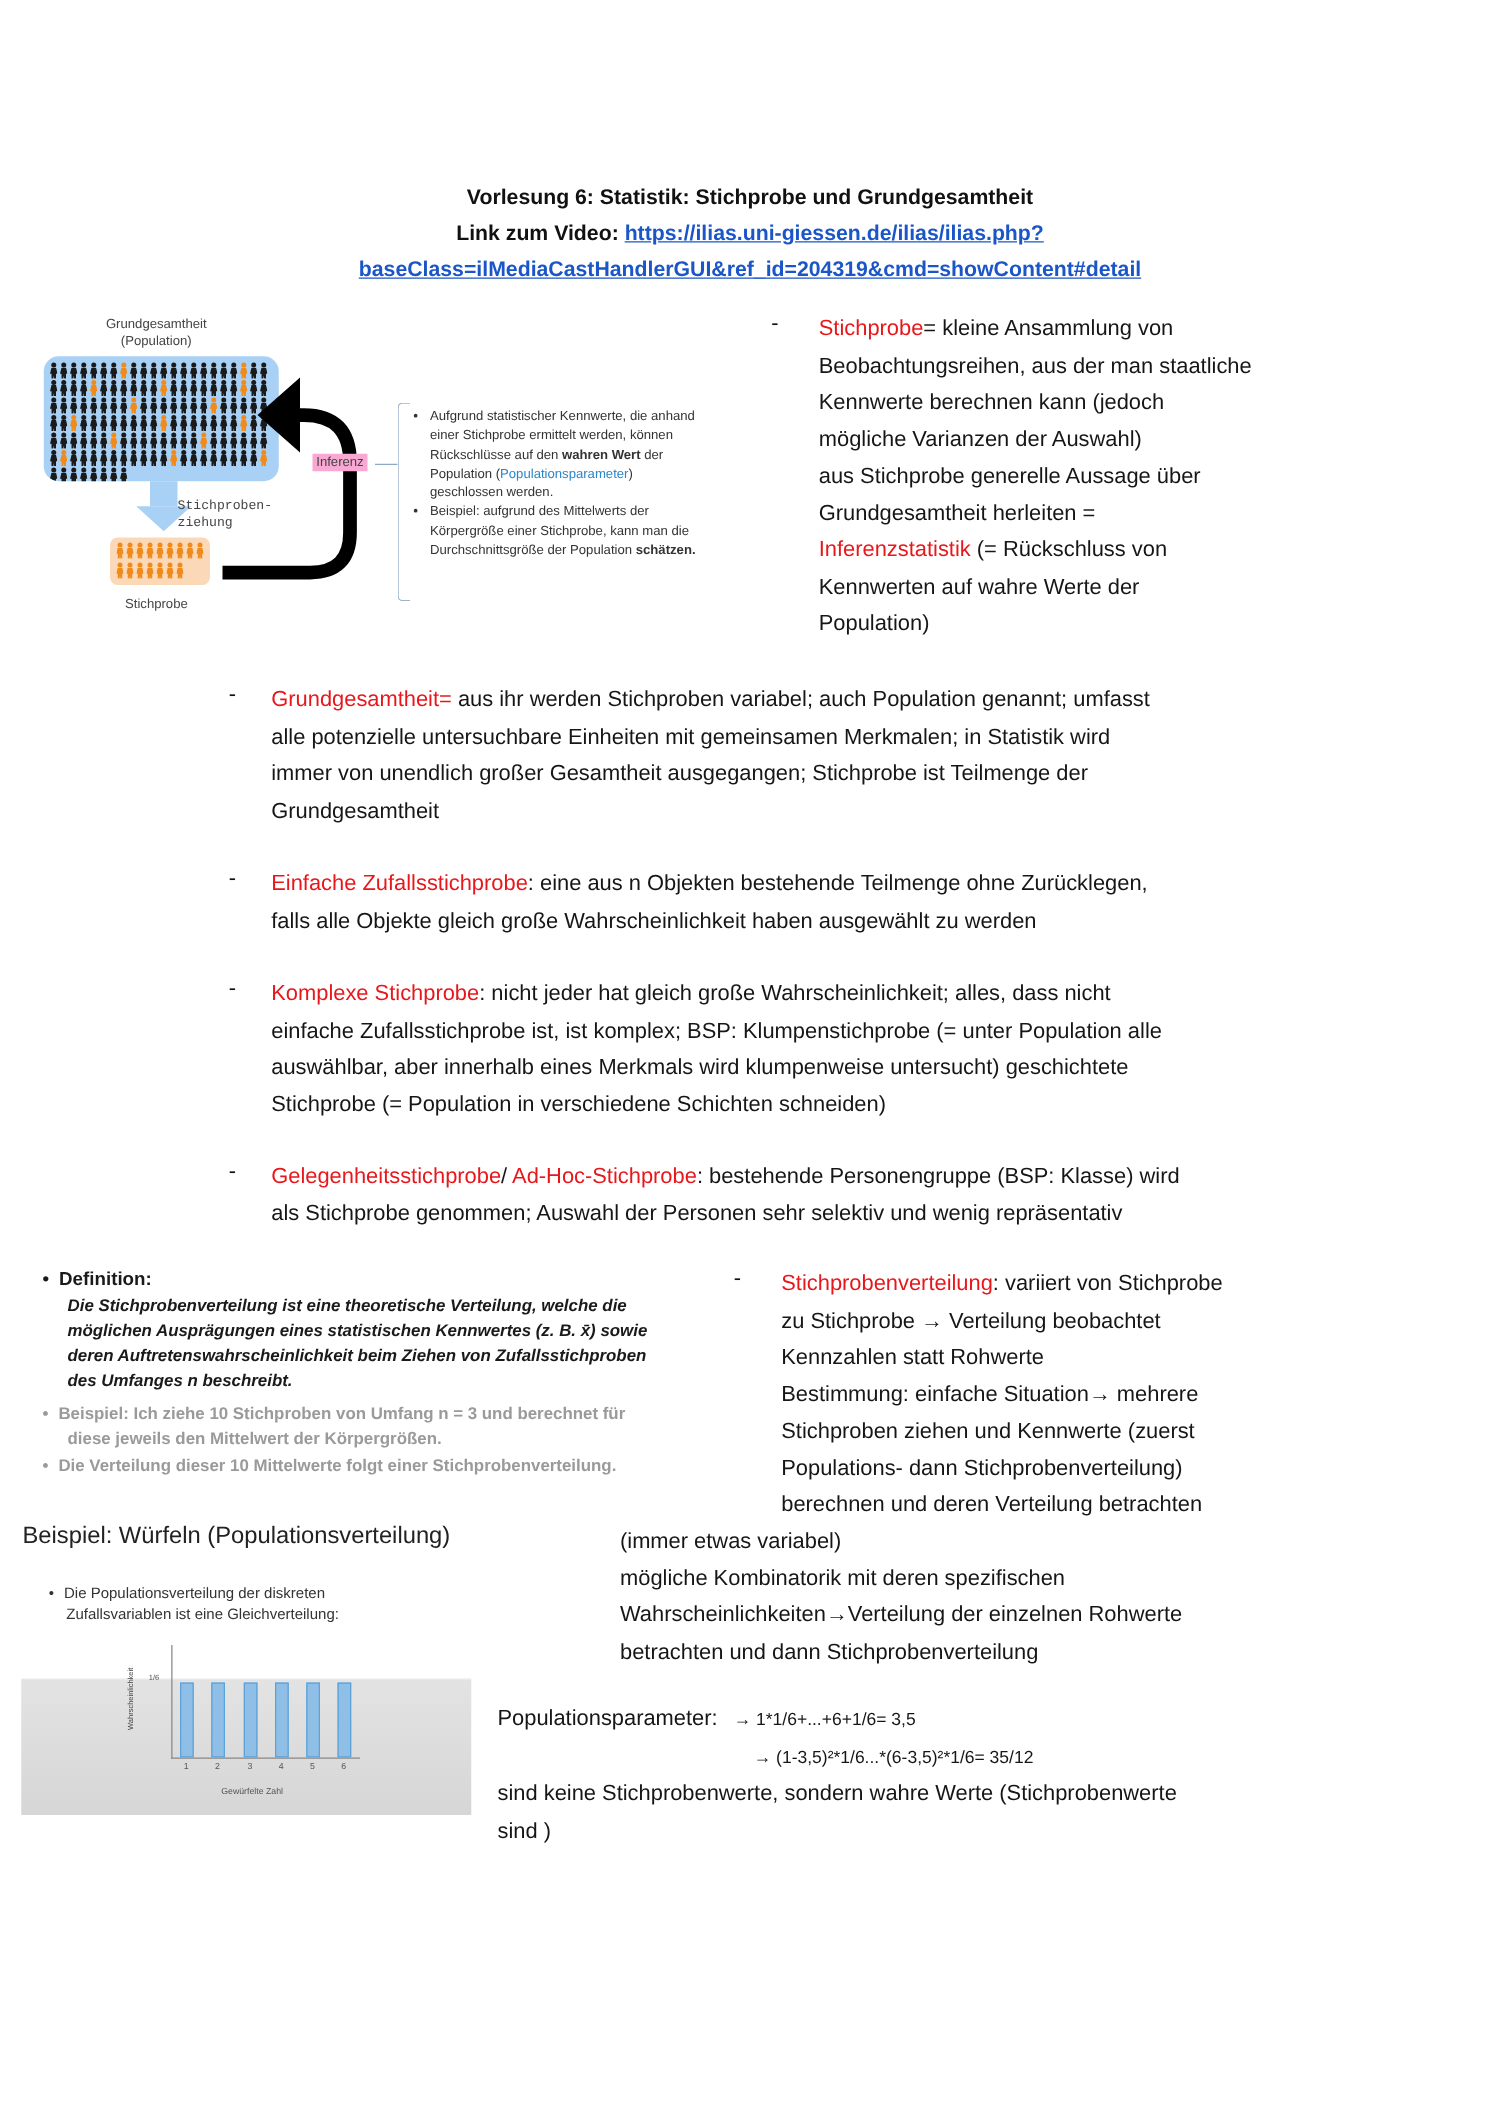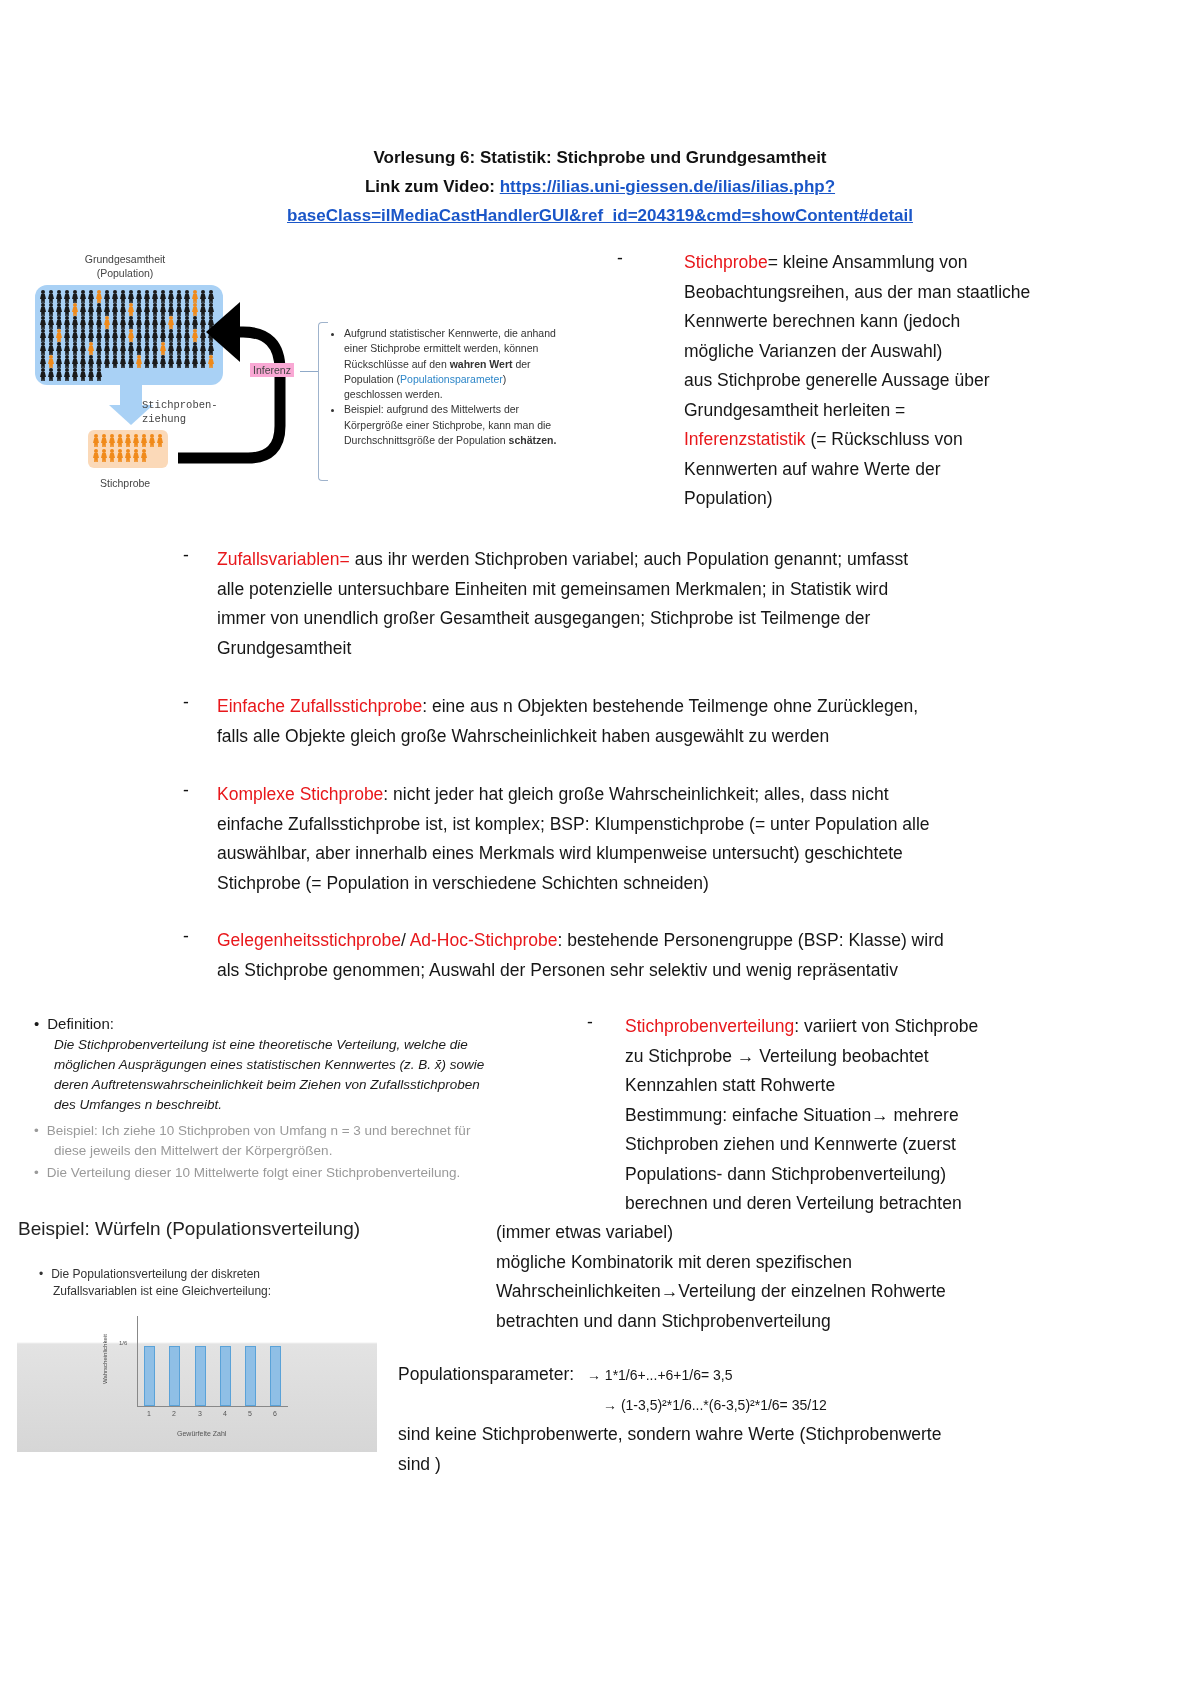"Stichprobe= kleine Ansammlung von" div.para { margin-left: 29px -> none }
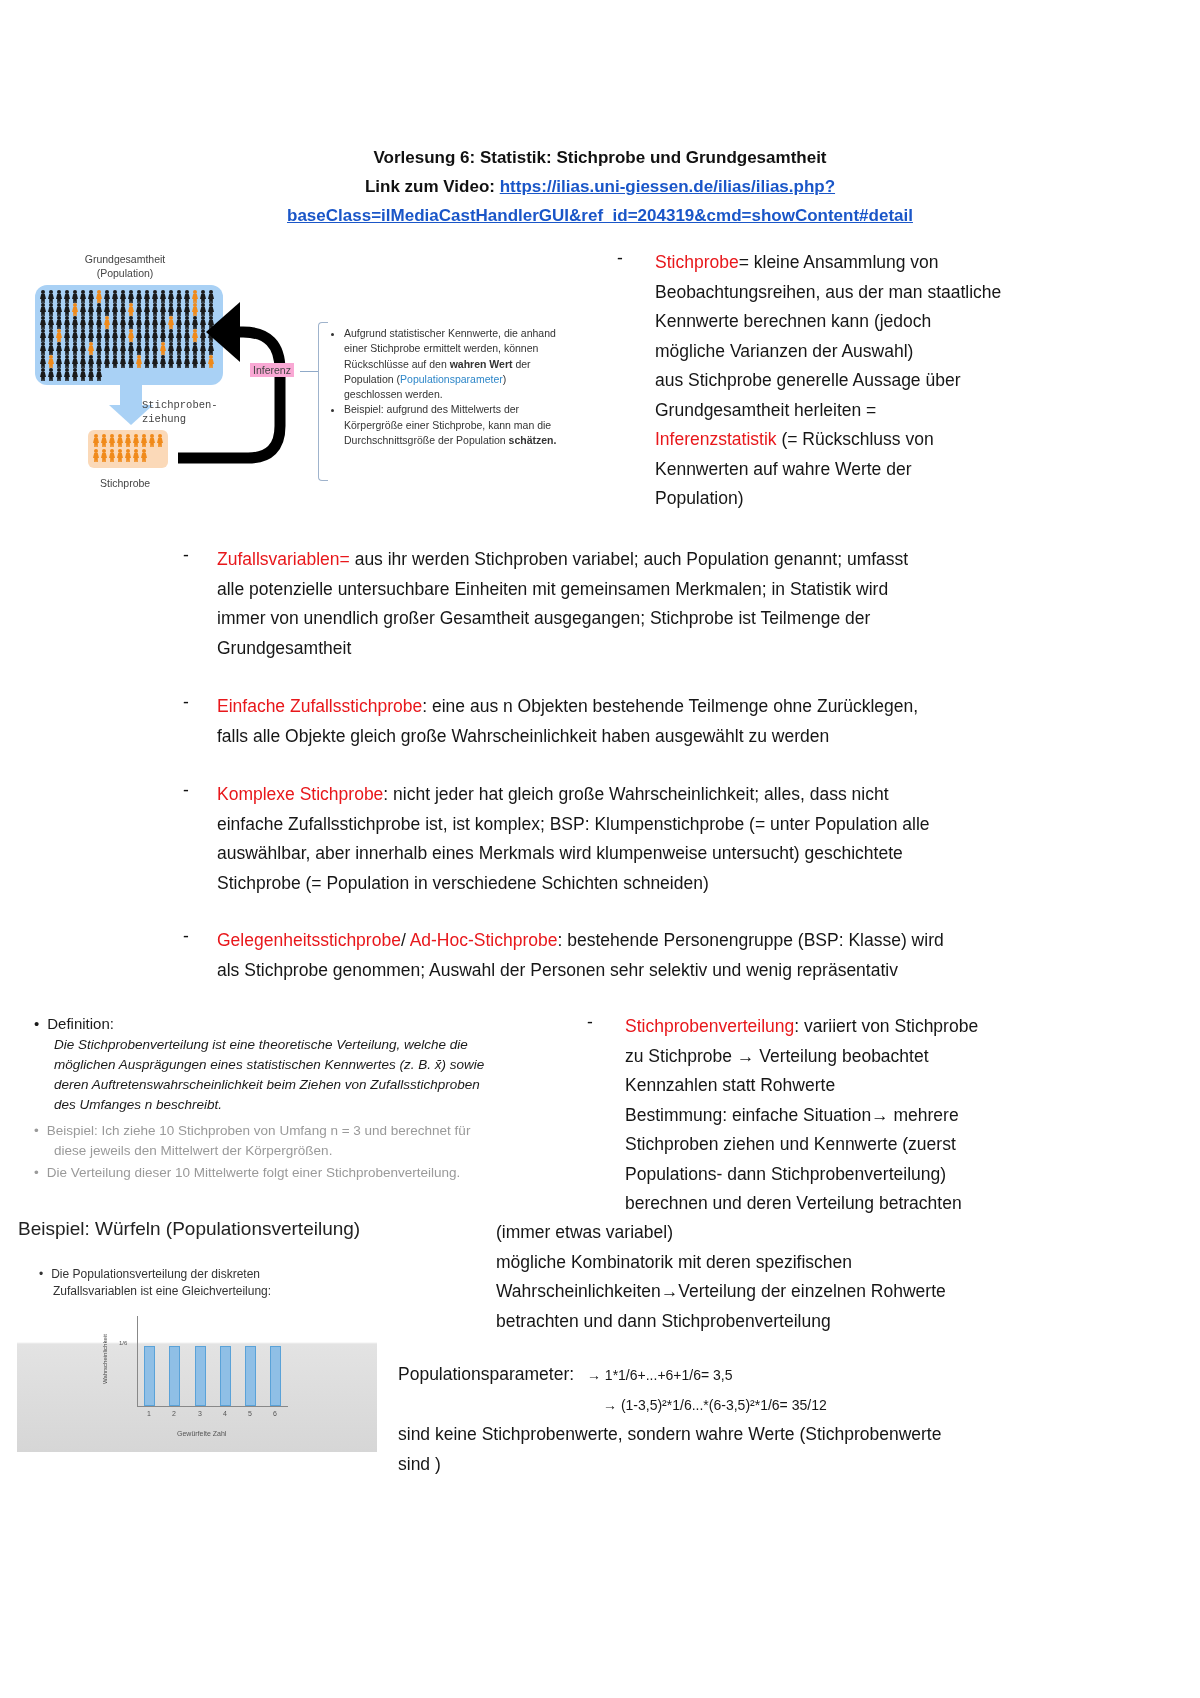"Zufallsvariablen=" span.red { text: Zufallsvariablen -> Grundgesamtheit }
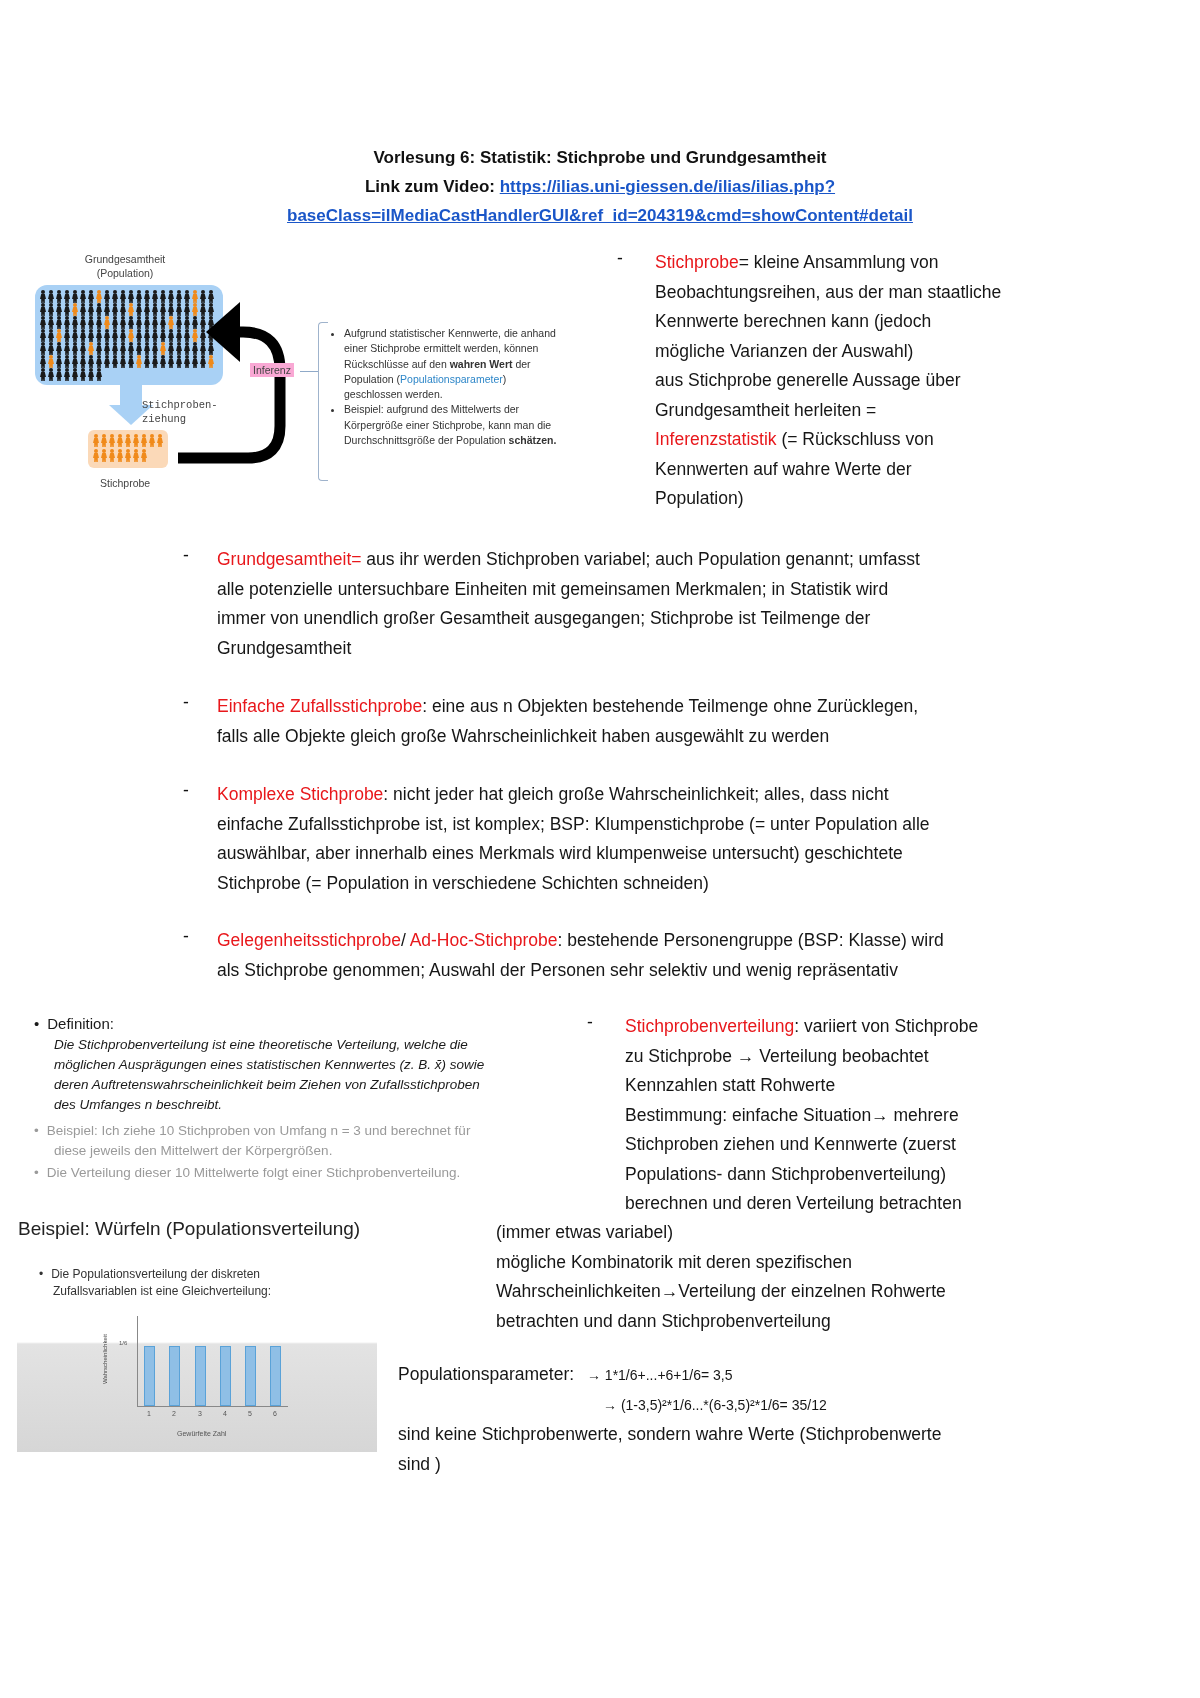"• Definition:" div.abs { font-weight: none -> bold }
